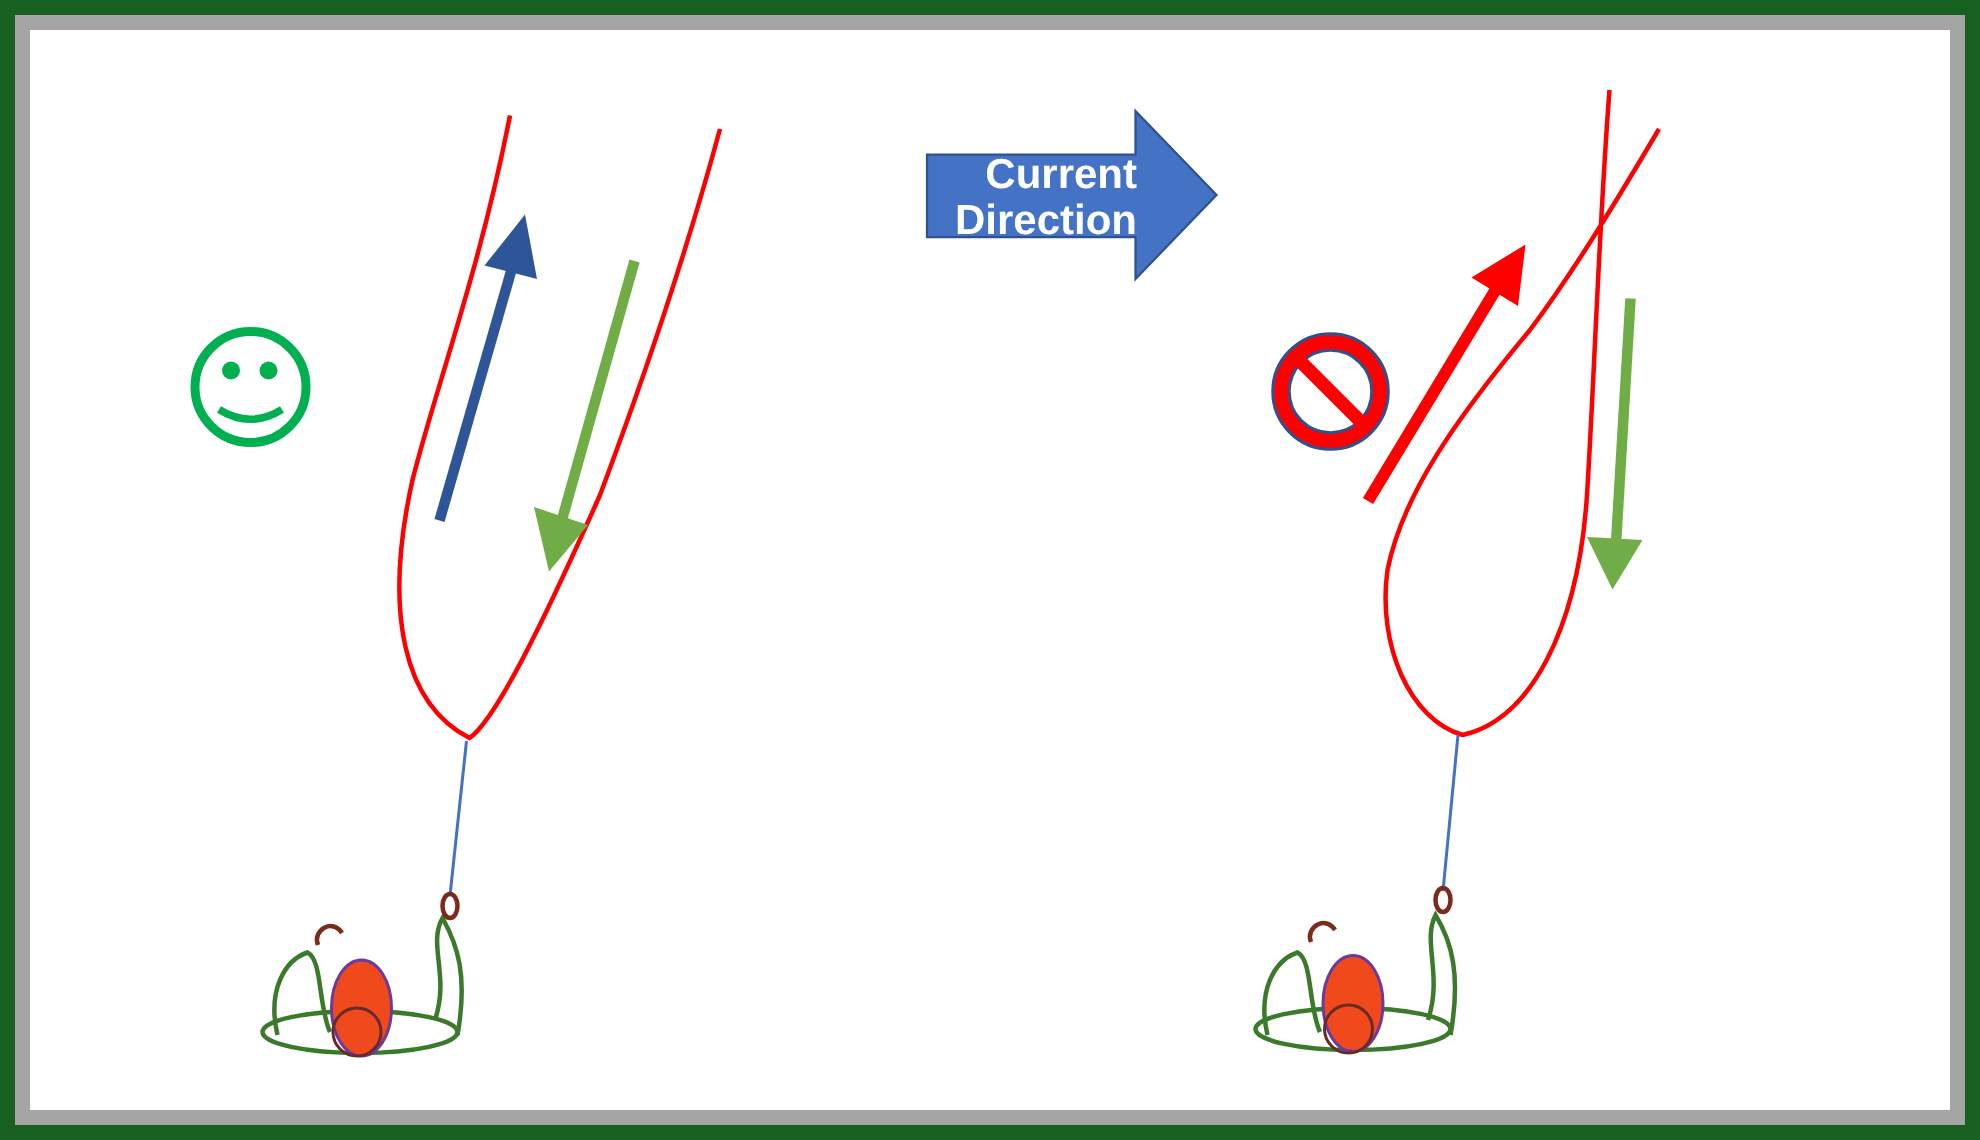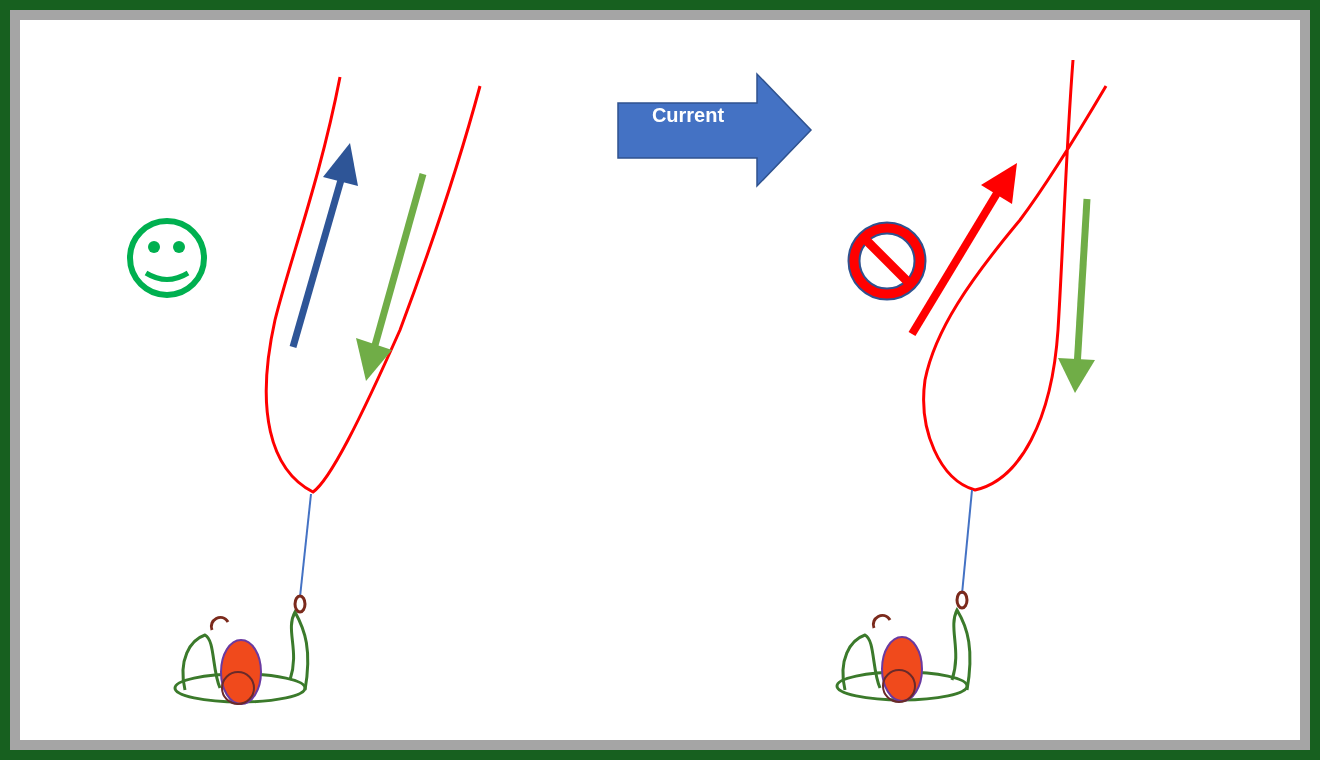"Current" .callout-text { font-size: 20px -> 28px; text-align: center -> right }
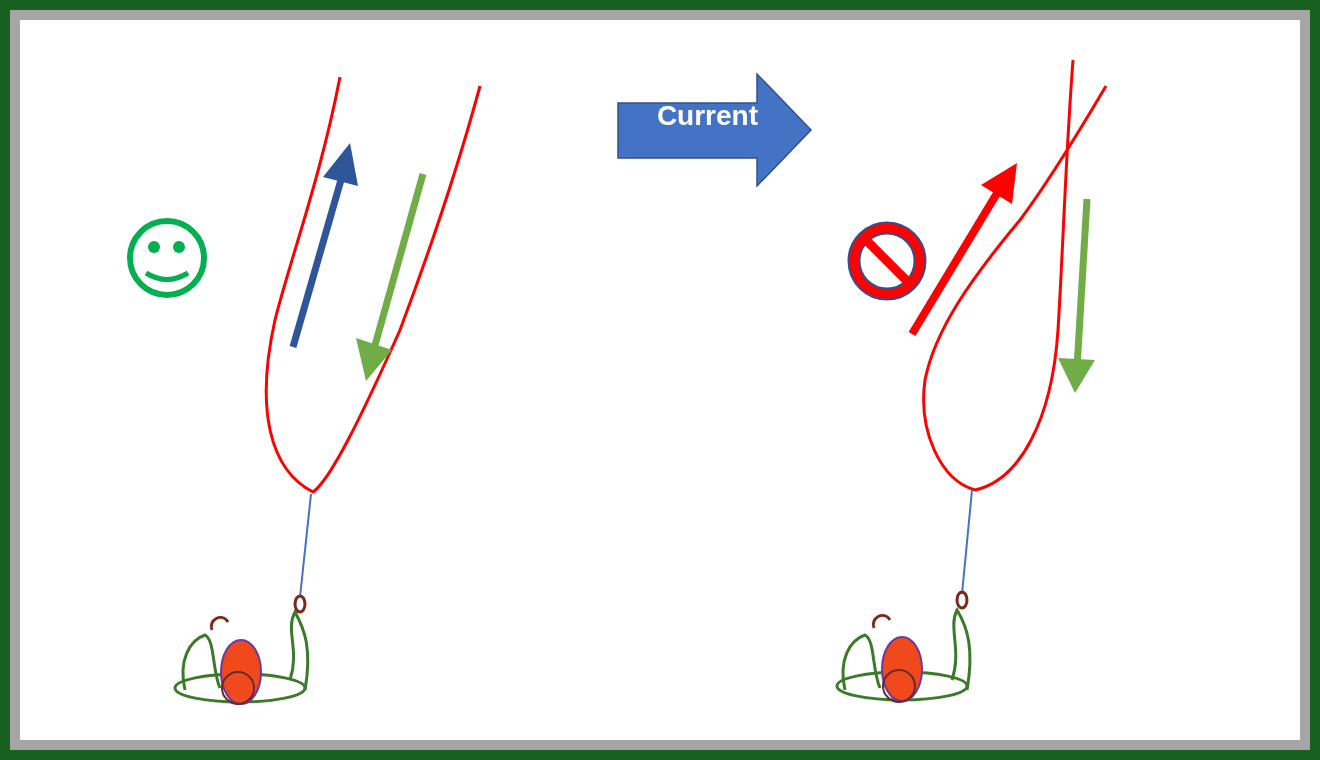"Direction" div { html: none -> <div>Direction</div> }
